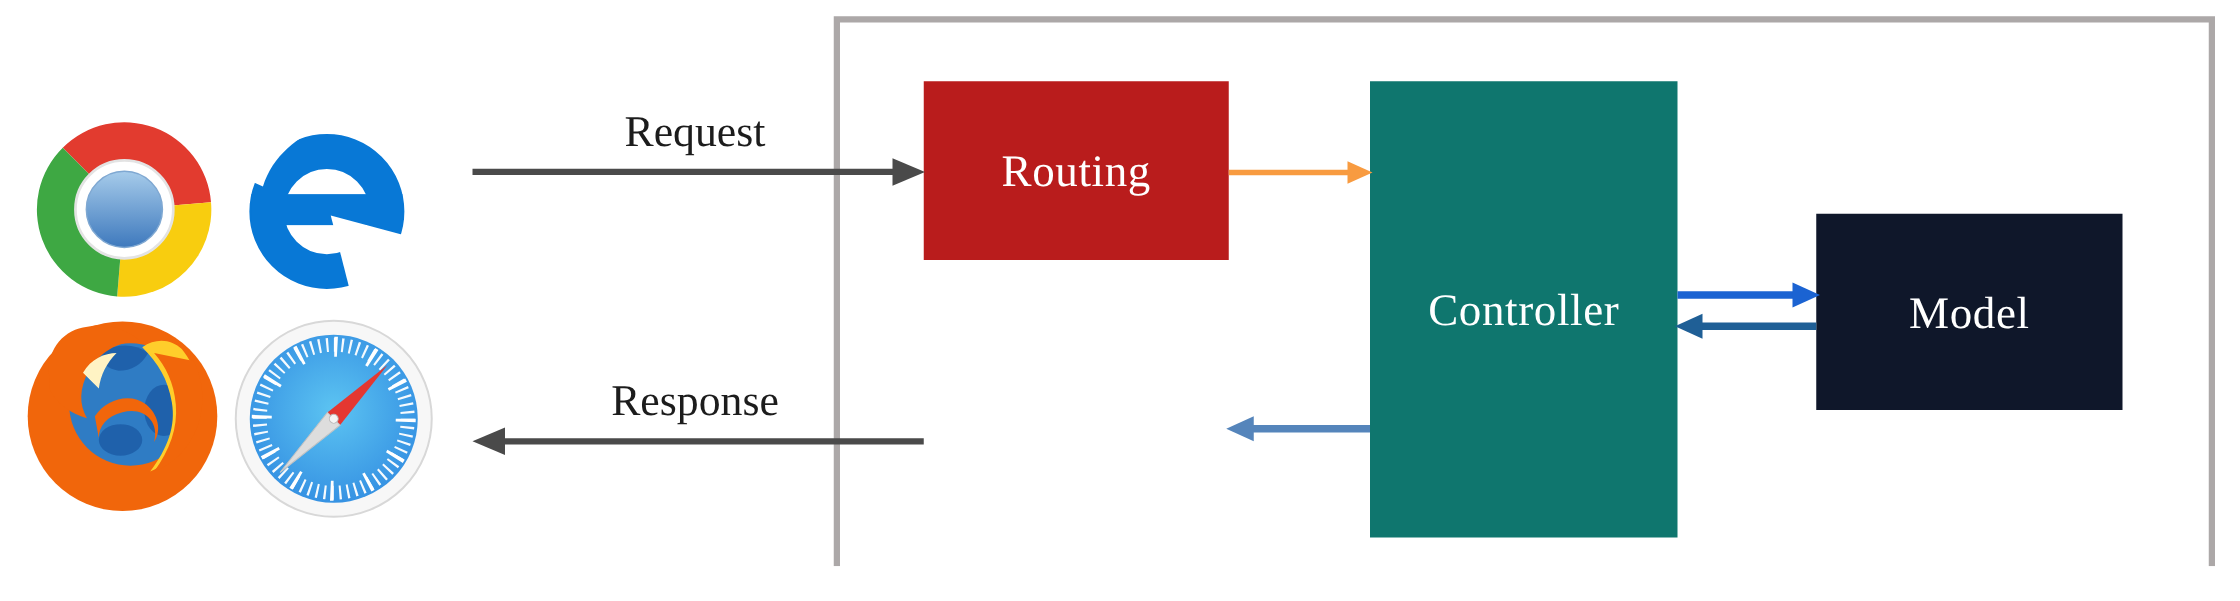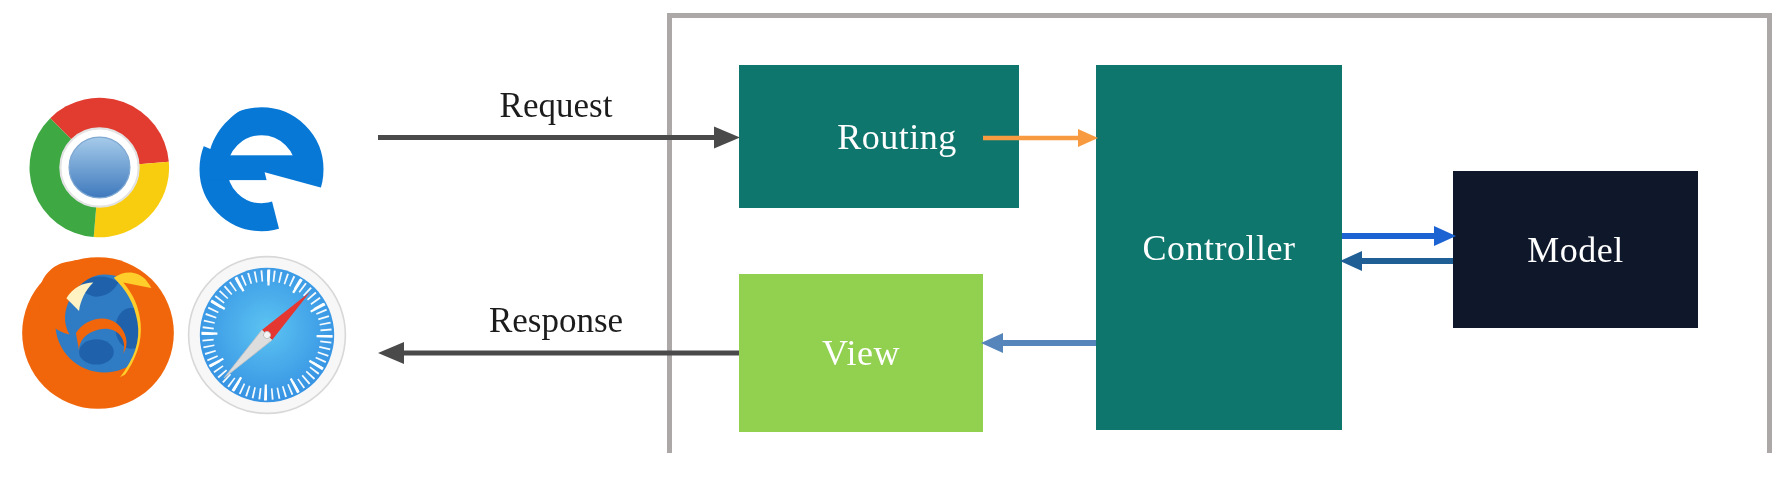"Routing" div.box { background: #0f766e -> #b91c1c; padding-left: 36px -> none }
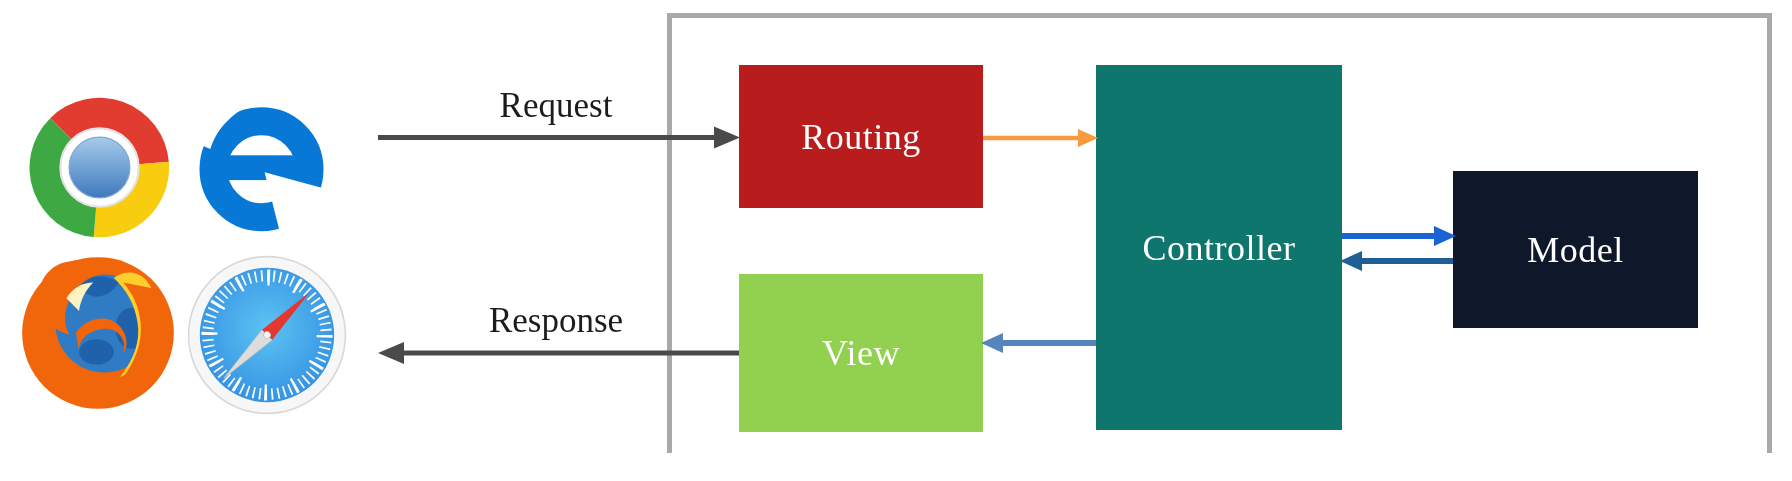"View" div.box { html: <div> <span>View</span> </div> -> none }
